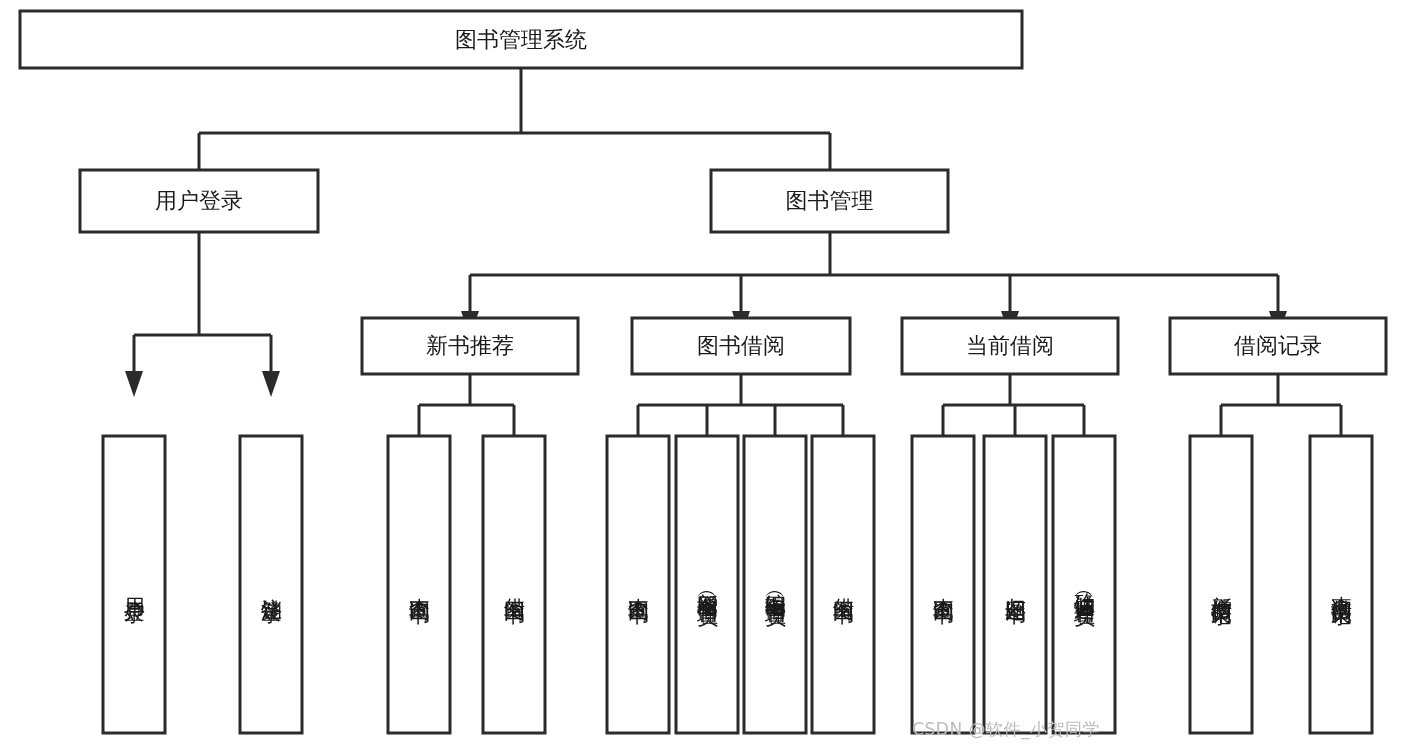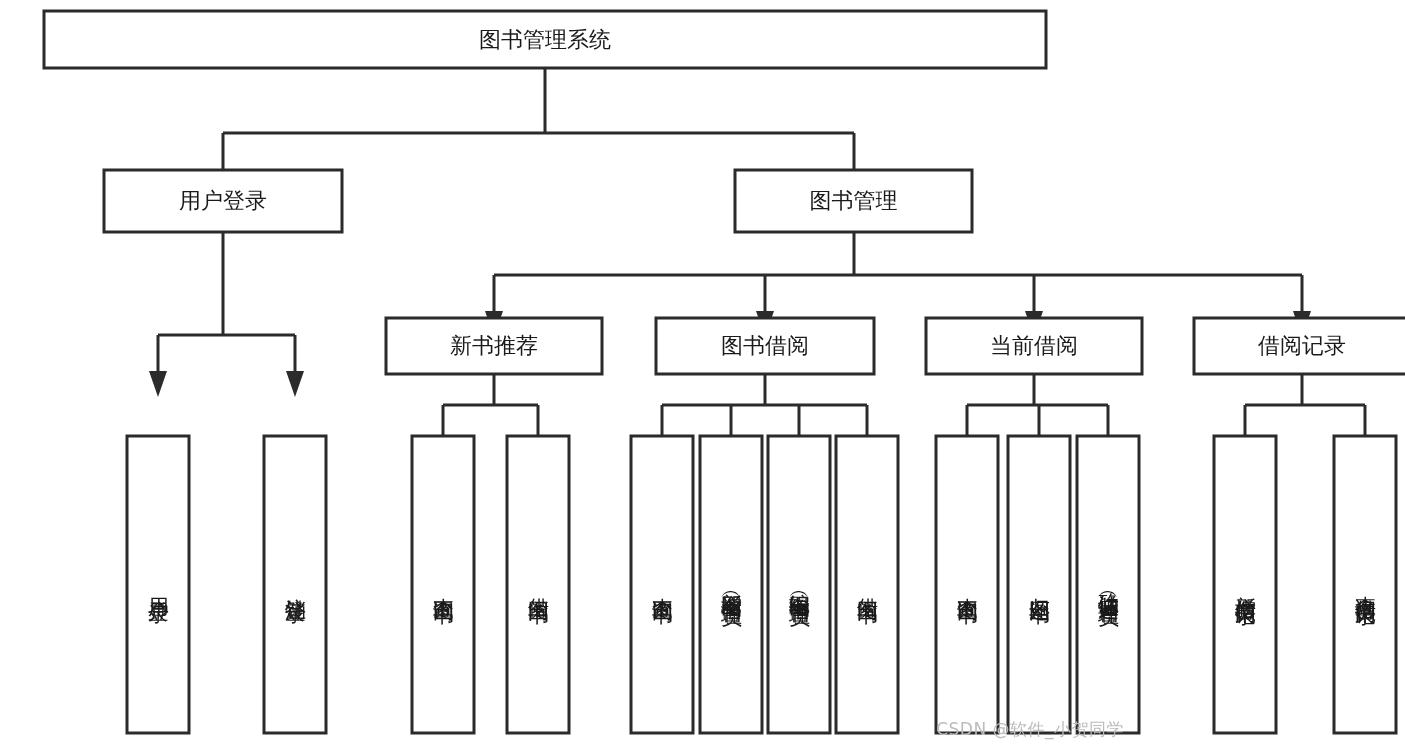"图书管理系统" #diagram-root { margin-left: 24px -> none }
